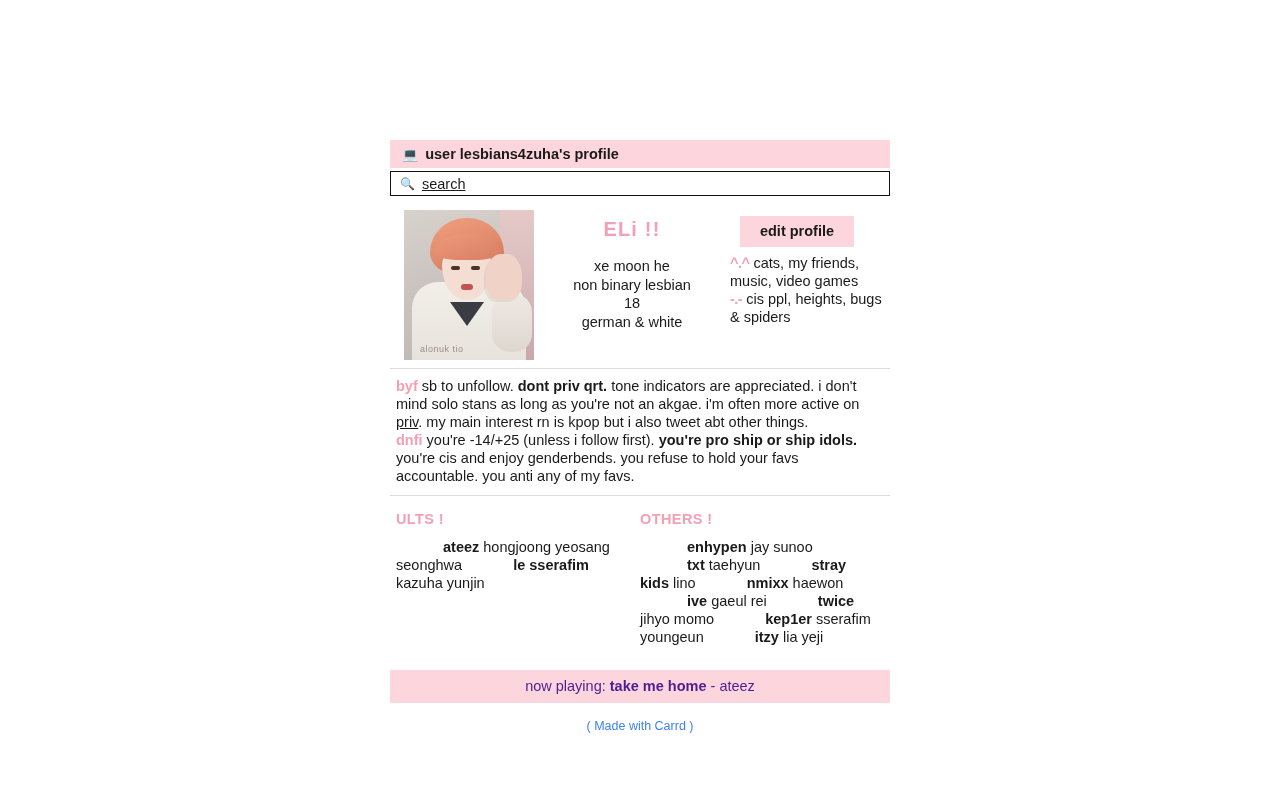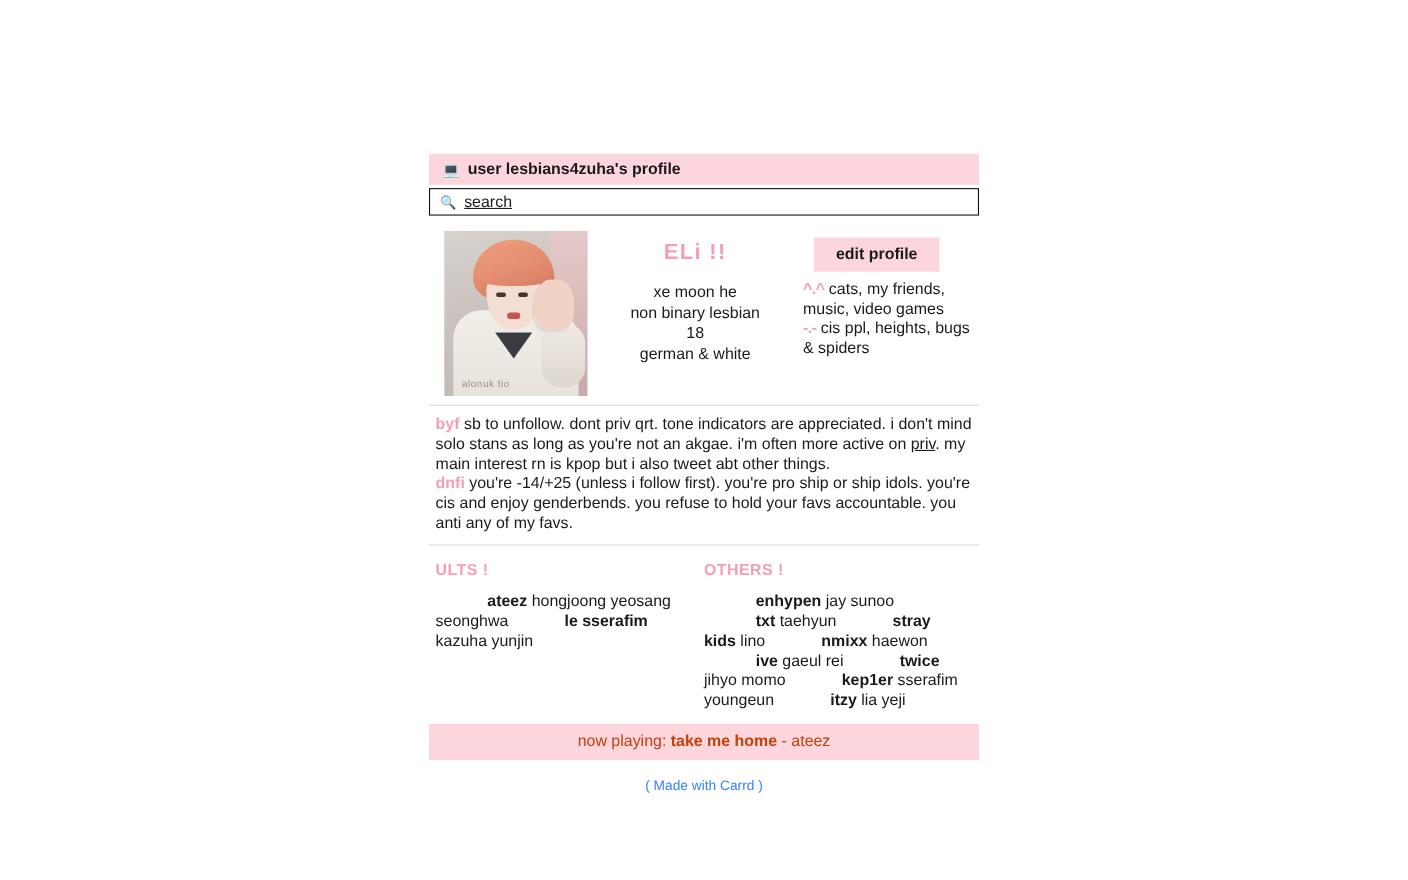"dont priv qrt." .bio b { font-weight: normal -> bold }
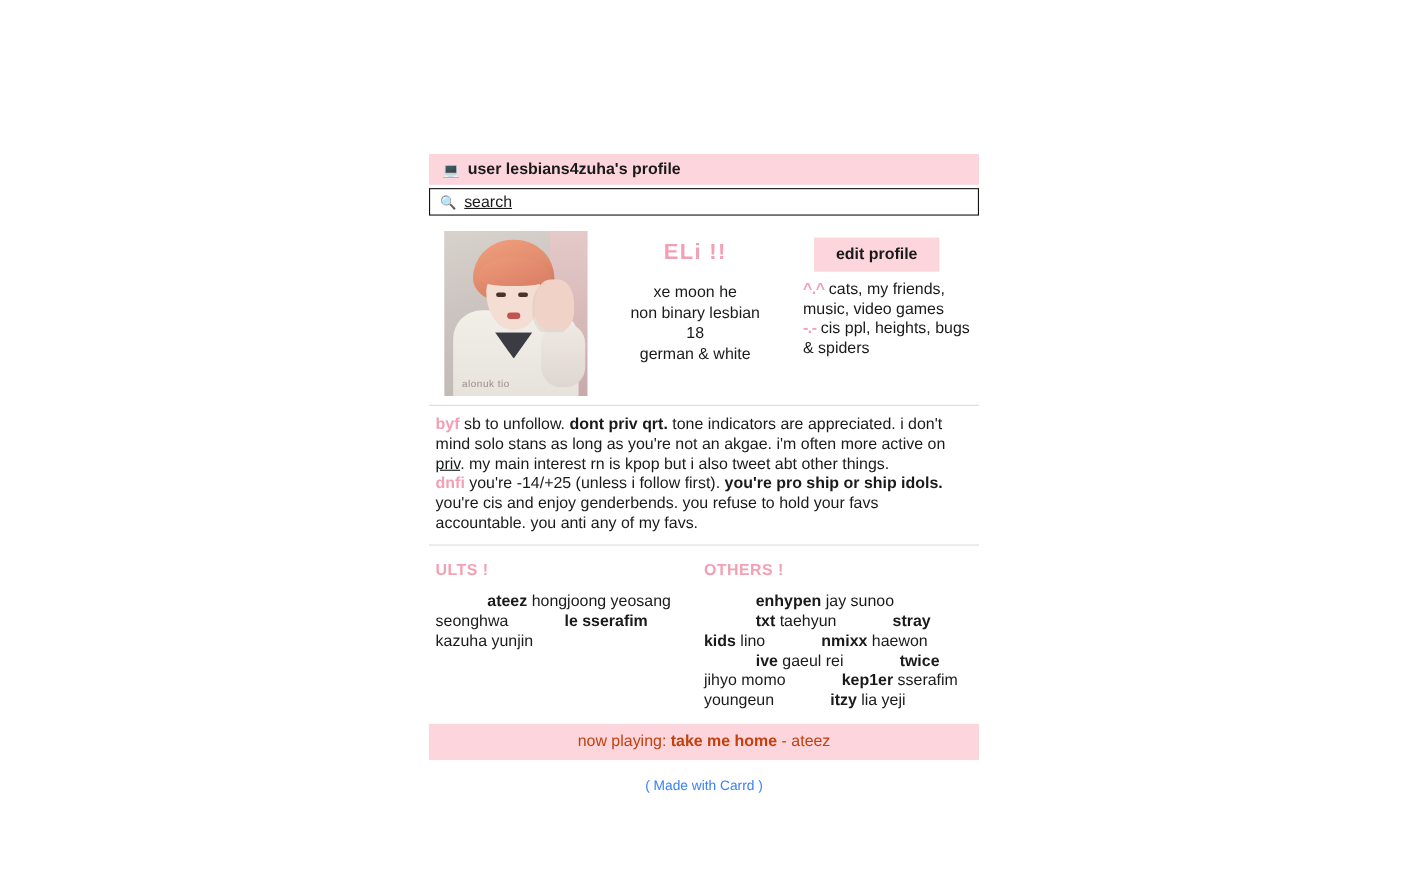"now playing: take me home" .nowplaying { color: #c2410c -> #4c1d95; margin-top: 4px -> 16px }
